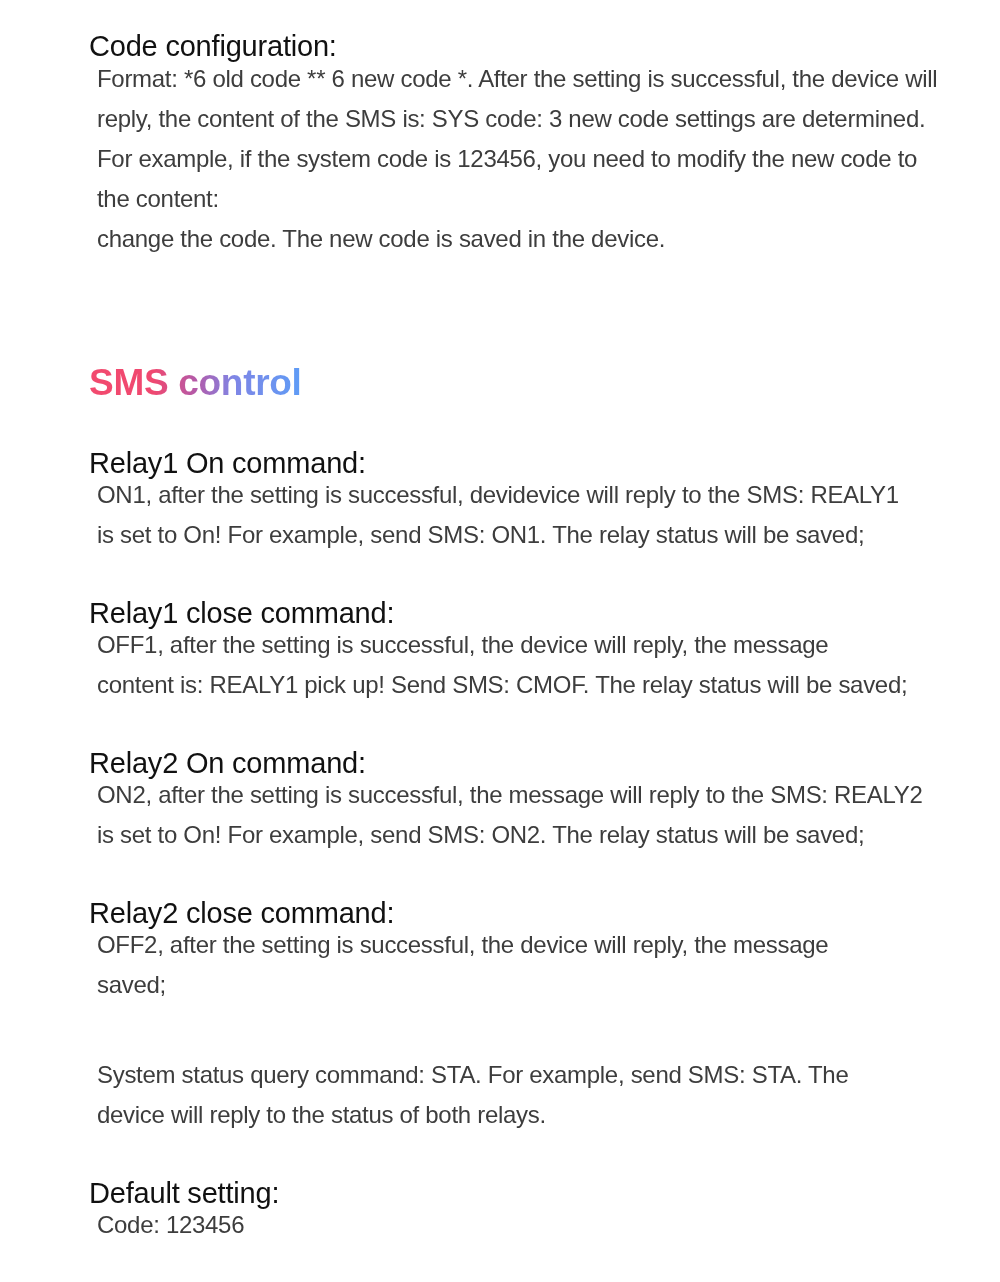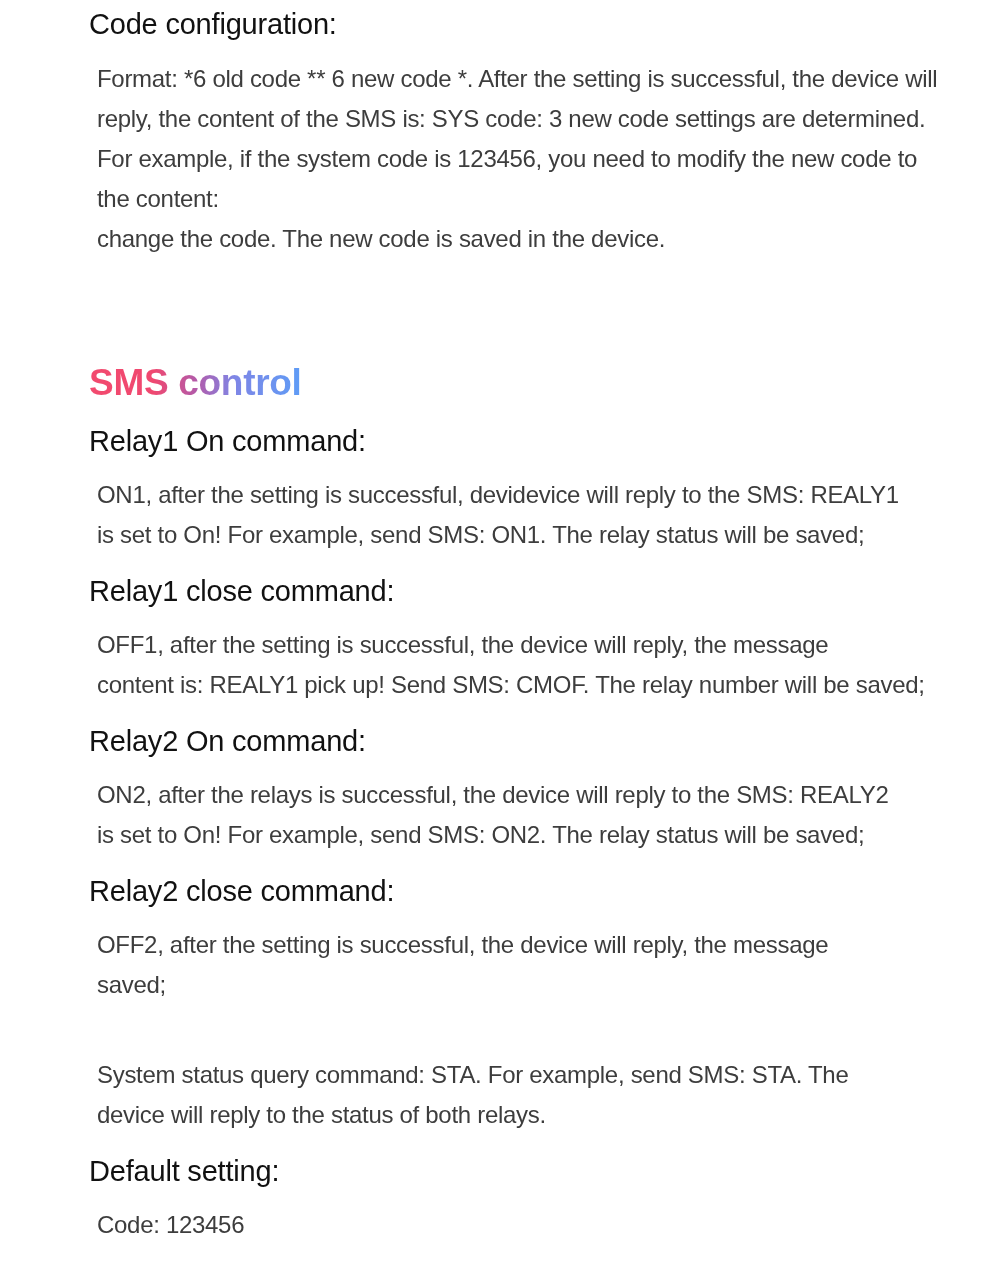"Code configuration:" .h3 { margin-top: none -> 22px }
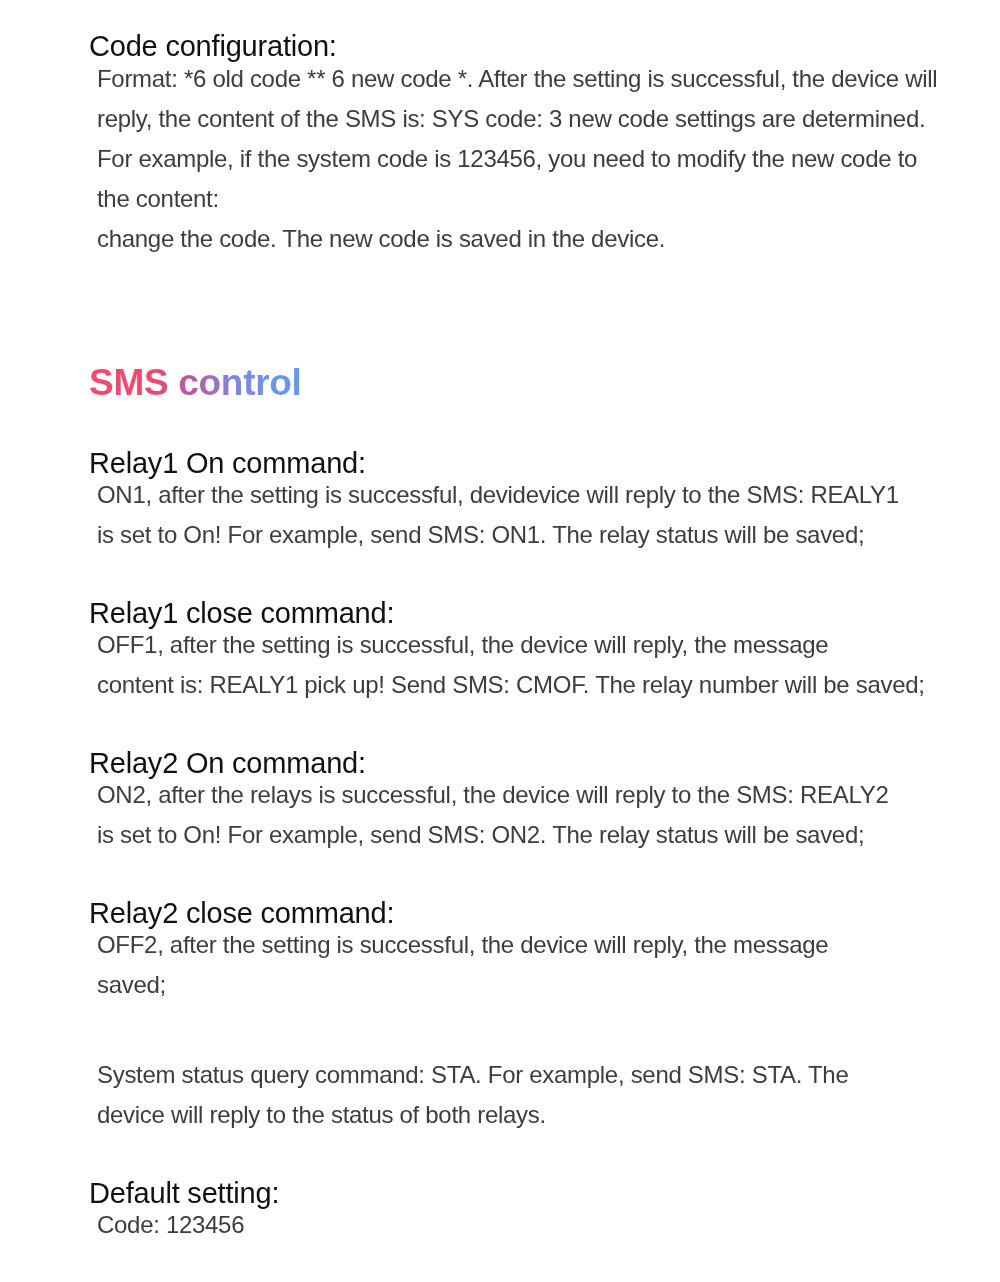"content is: REALY1 pick up!" span.line { text: number -> status }
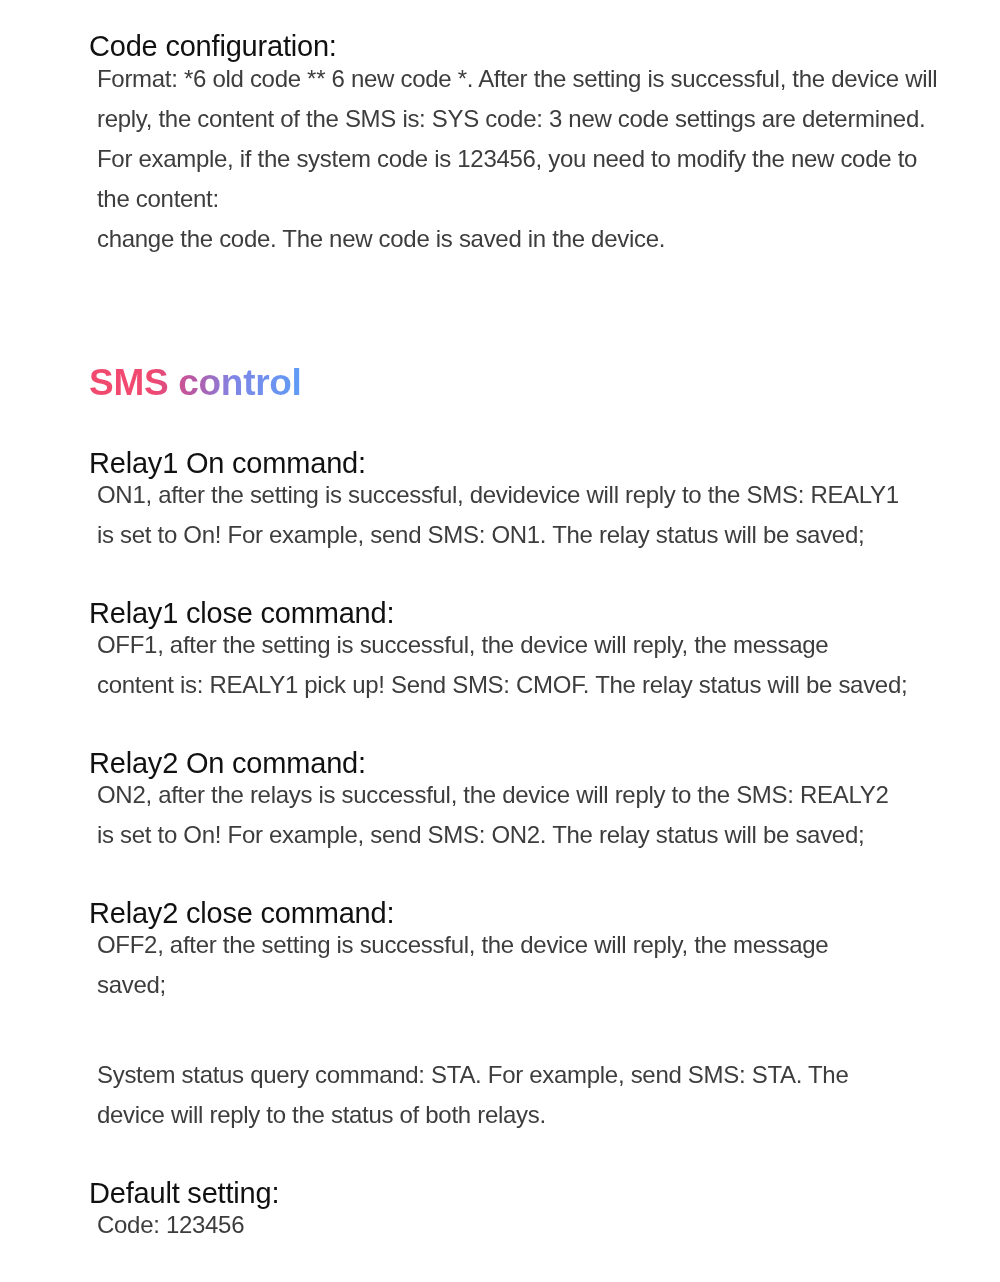"ON2, after the relays is" span.line { text: relays is successful, the device -> setting is successful, the message }
